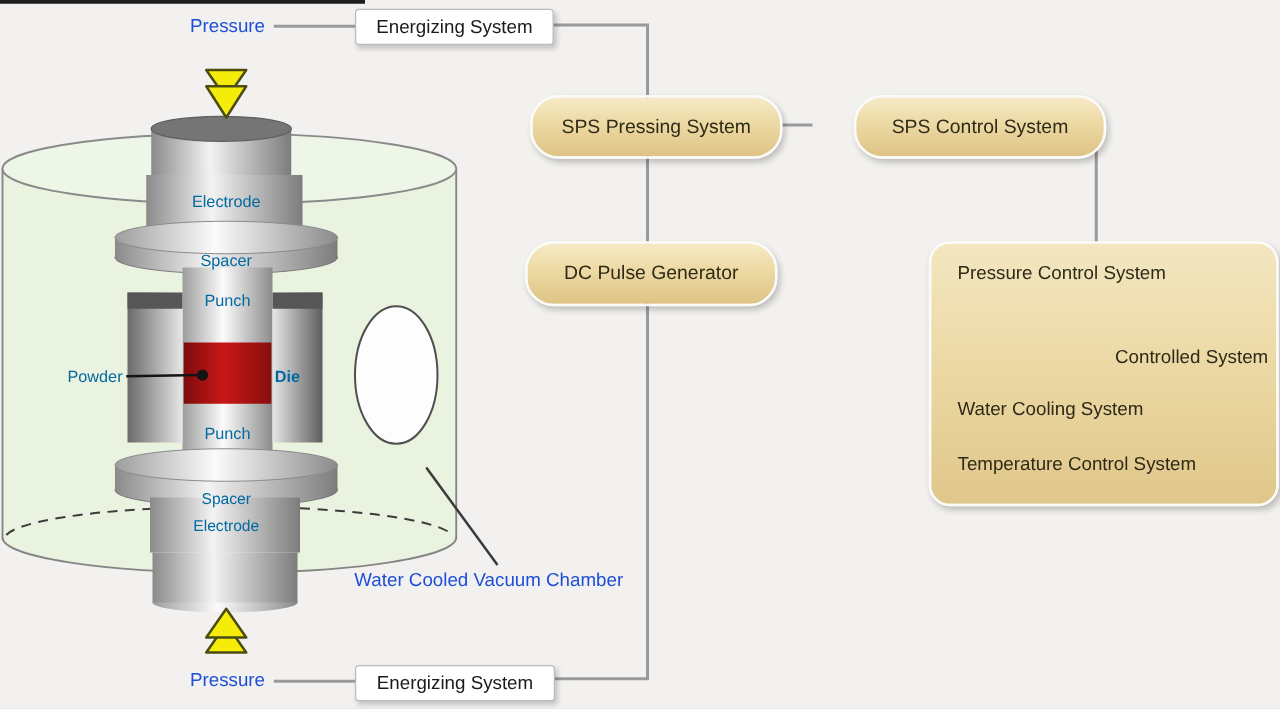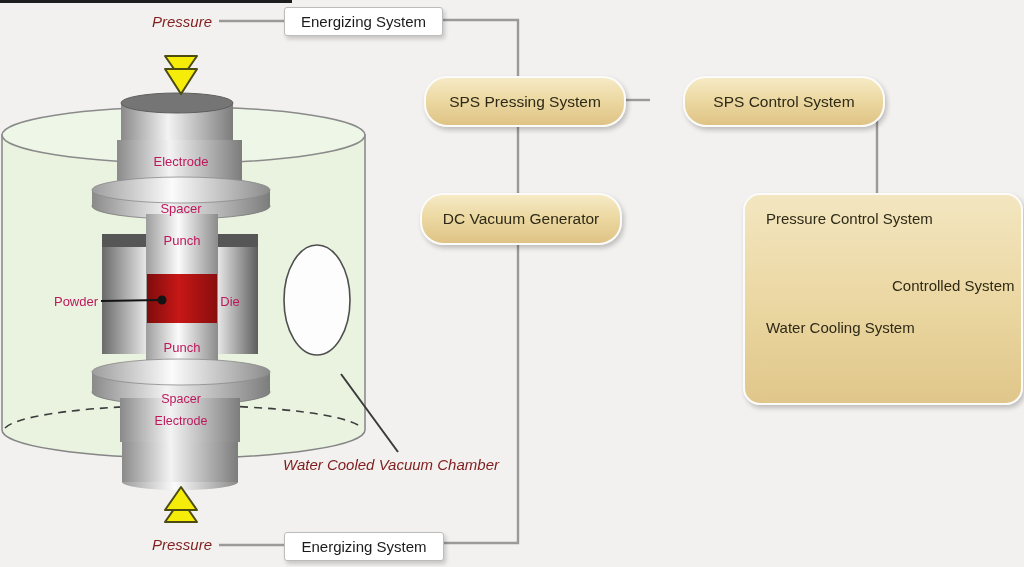"Pressure" .lbl.big { color: #7f1d1d -> #1d4ed8; font-style: italic -> none }
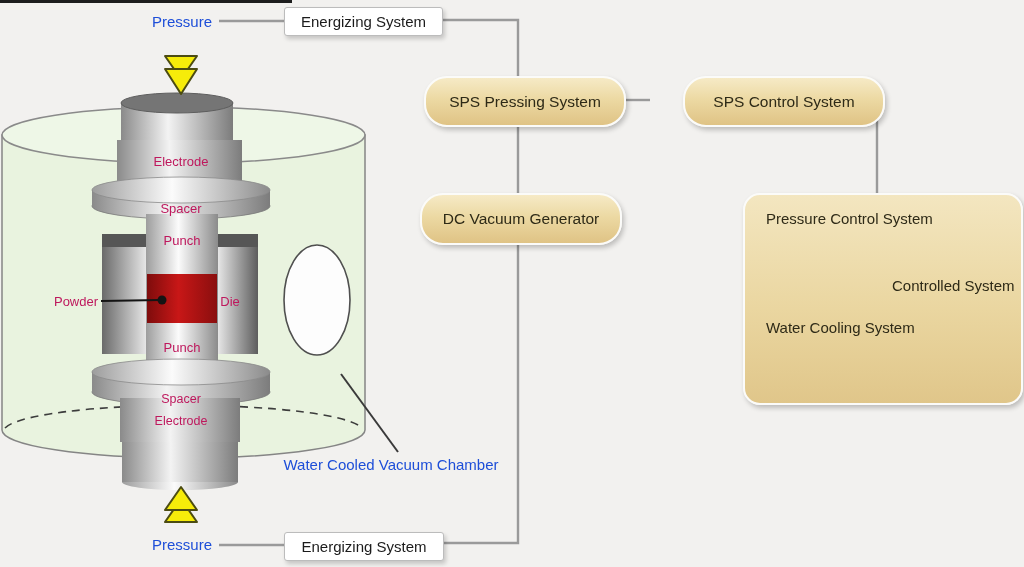"Electrode" .lbl { color: #be185d -> #0369a1 }
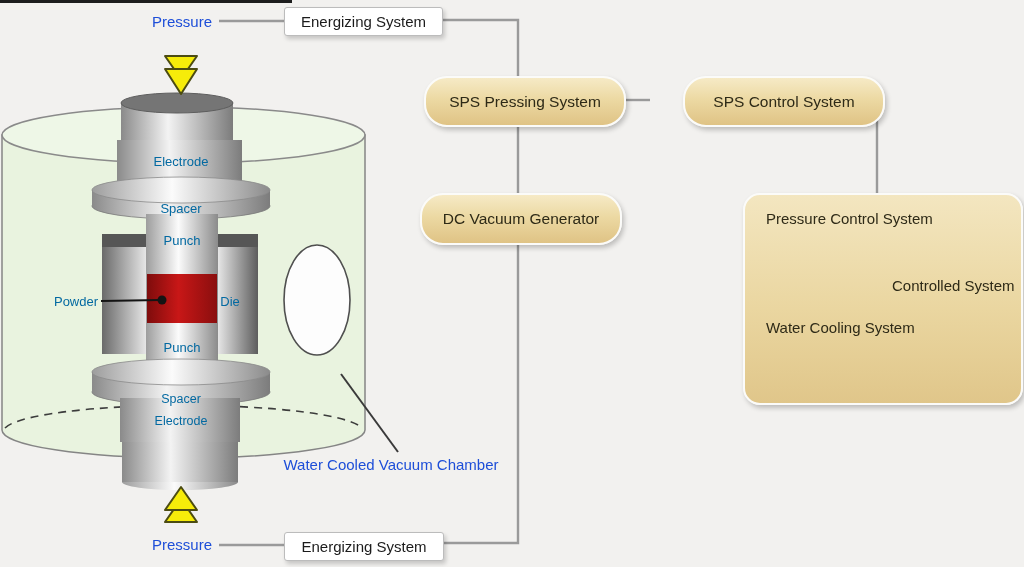"DC Vacuum Generator" div.tan-box { text: Vacuum -> Pulse }
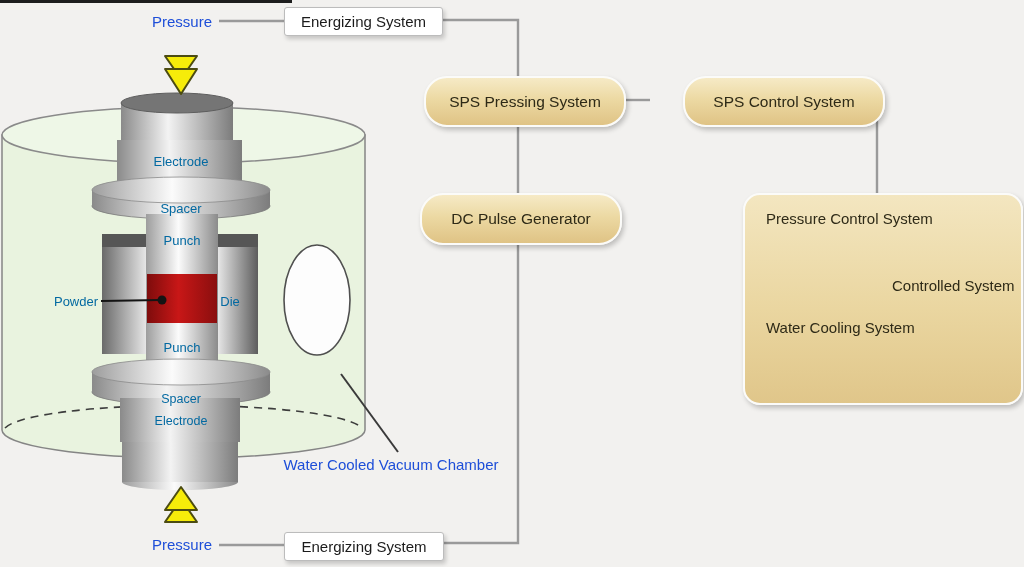"Die" span.lbl { font-weight: none -> bold }
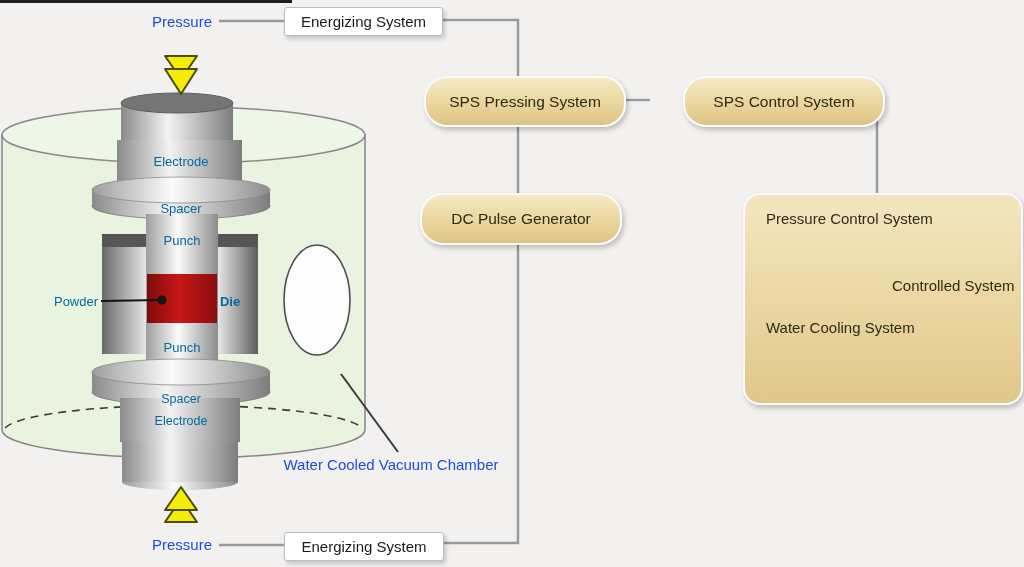"Temperature Control System" span { html: none -> <span>Temperature Control System</span> }
